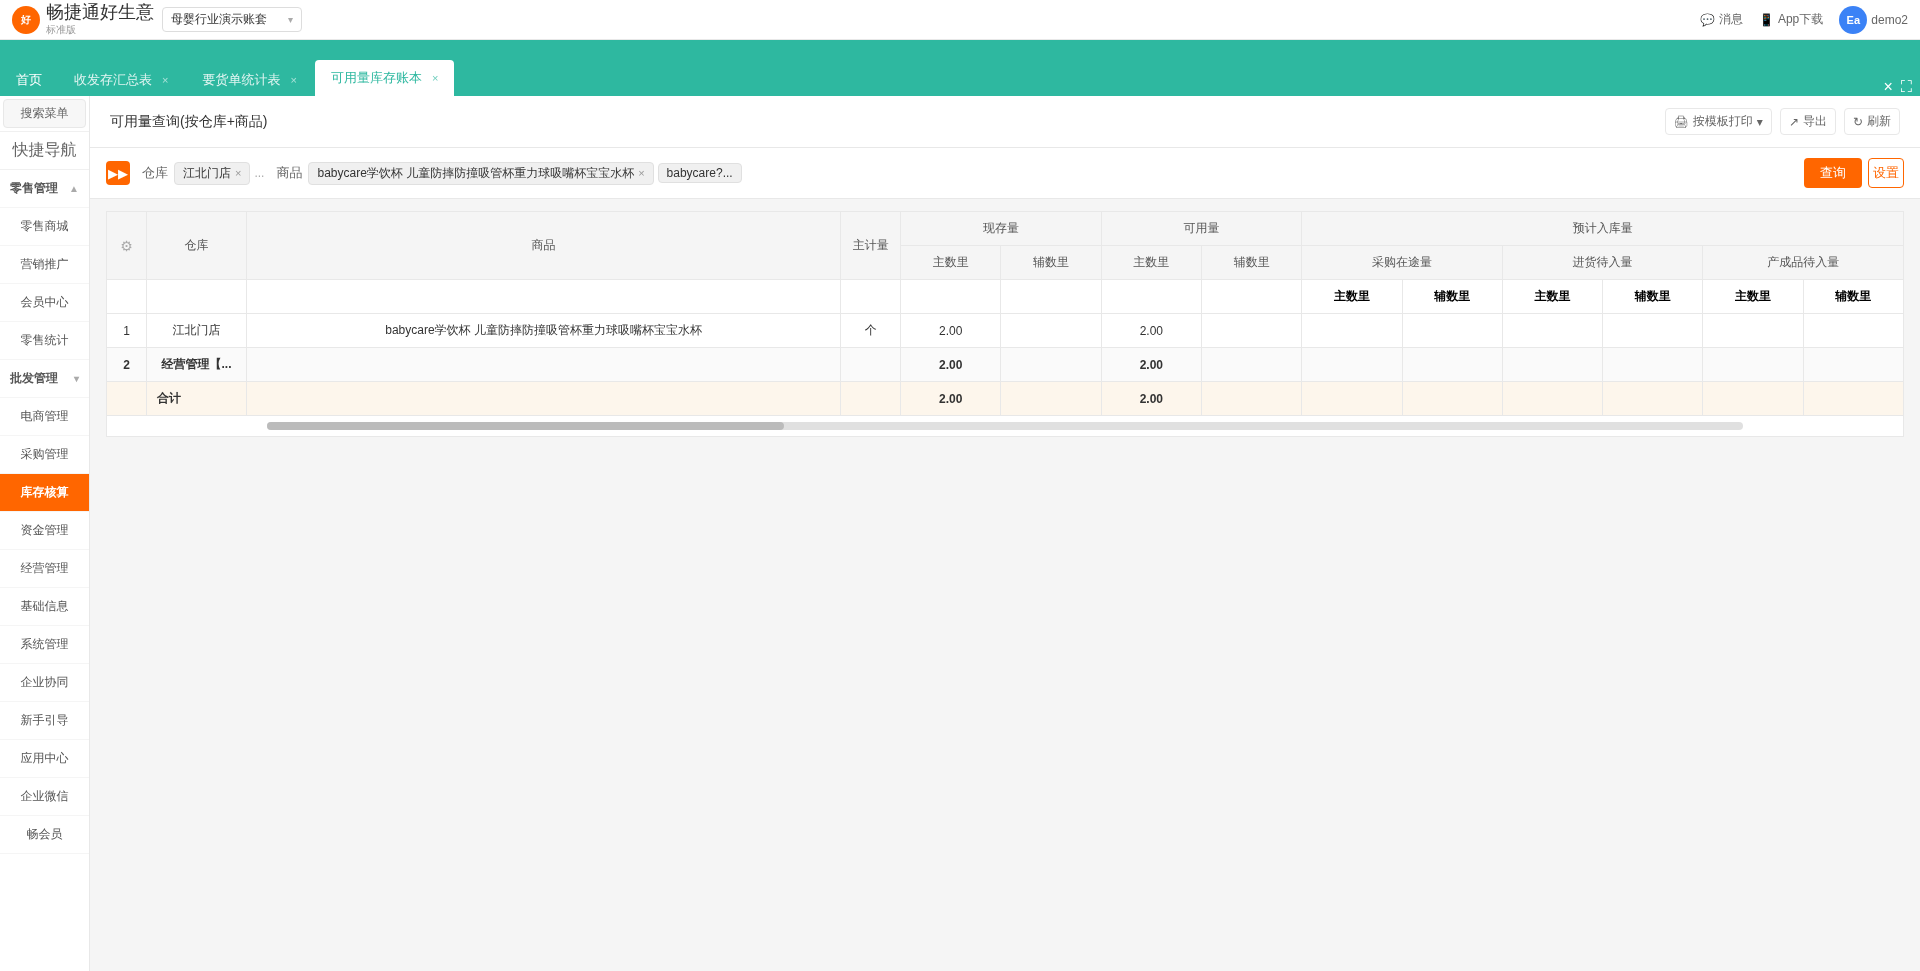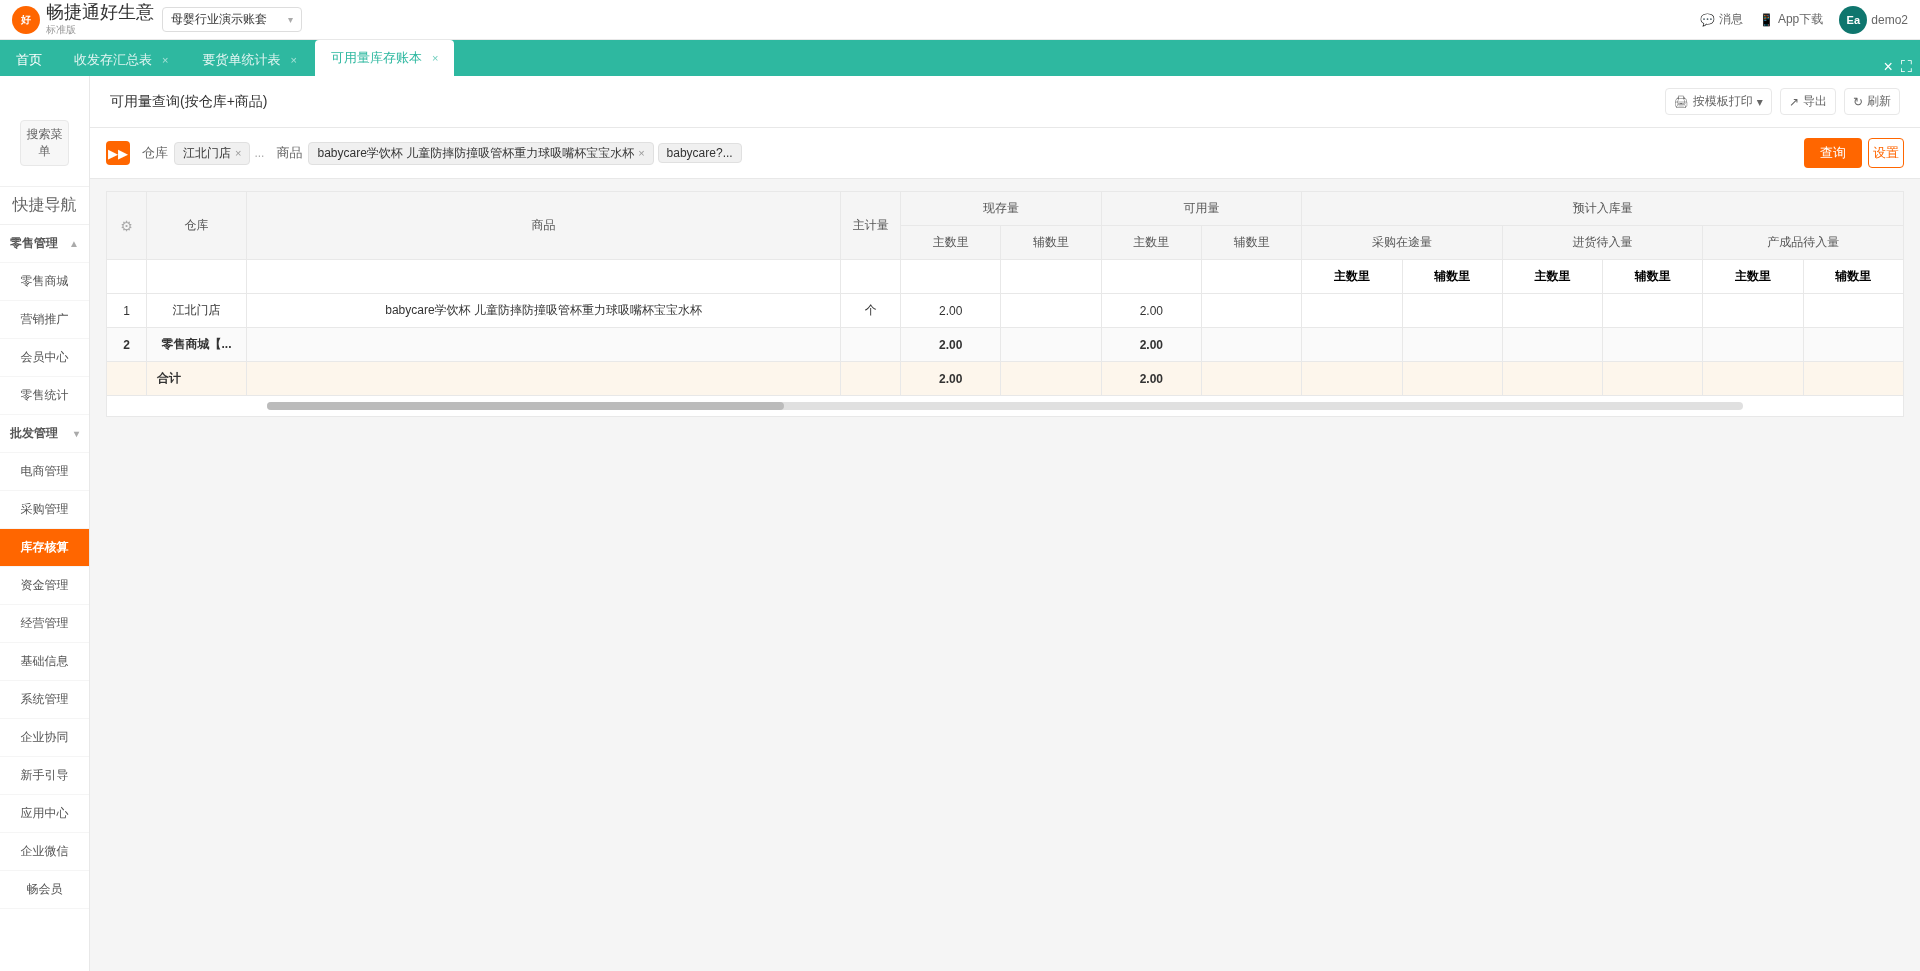"Ea" .user-avatar { background: #0f766e -> #3b82f6 }
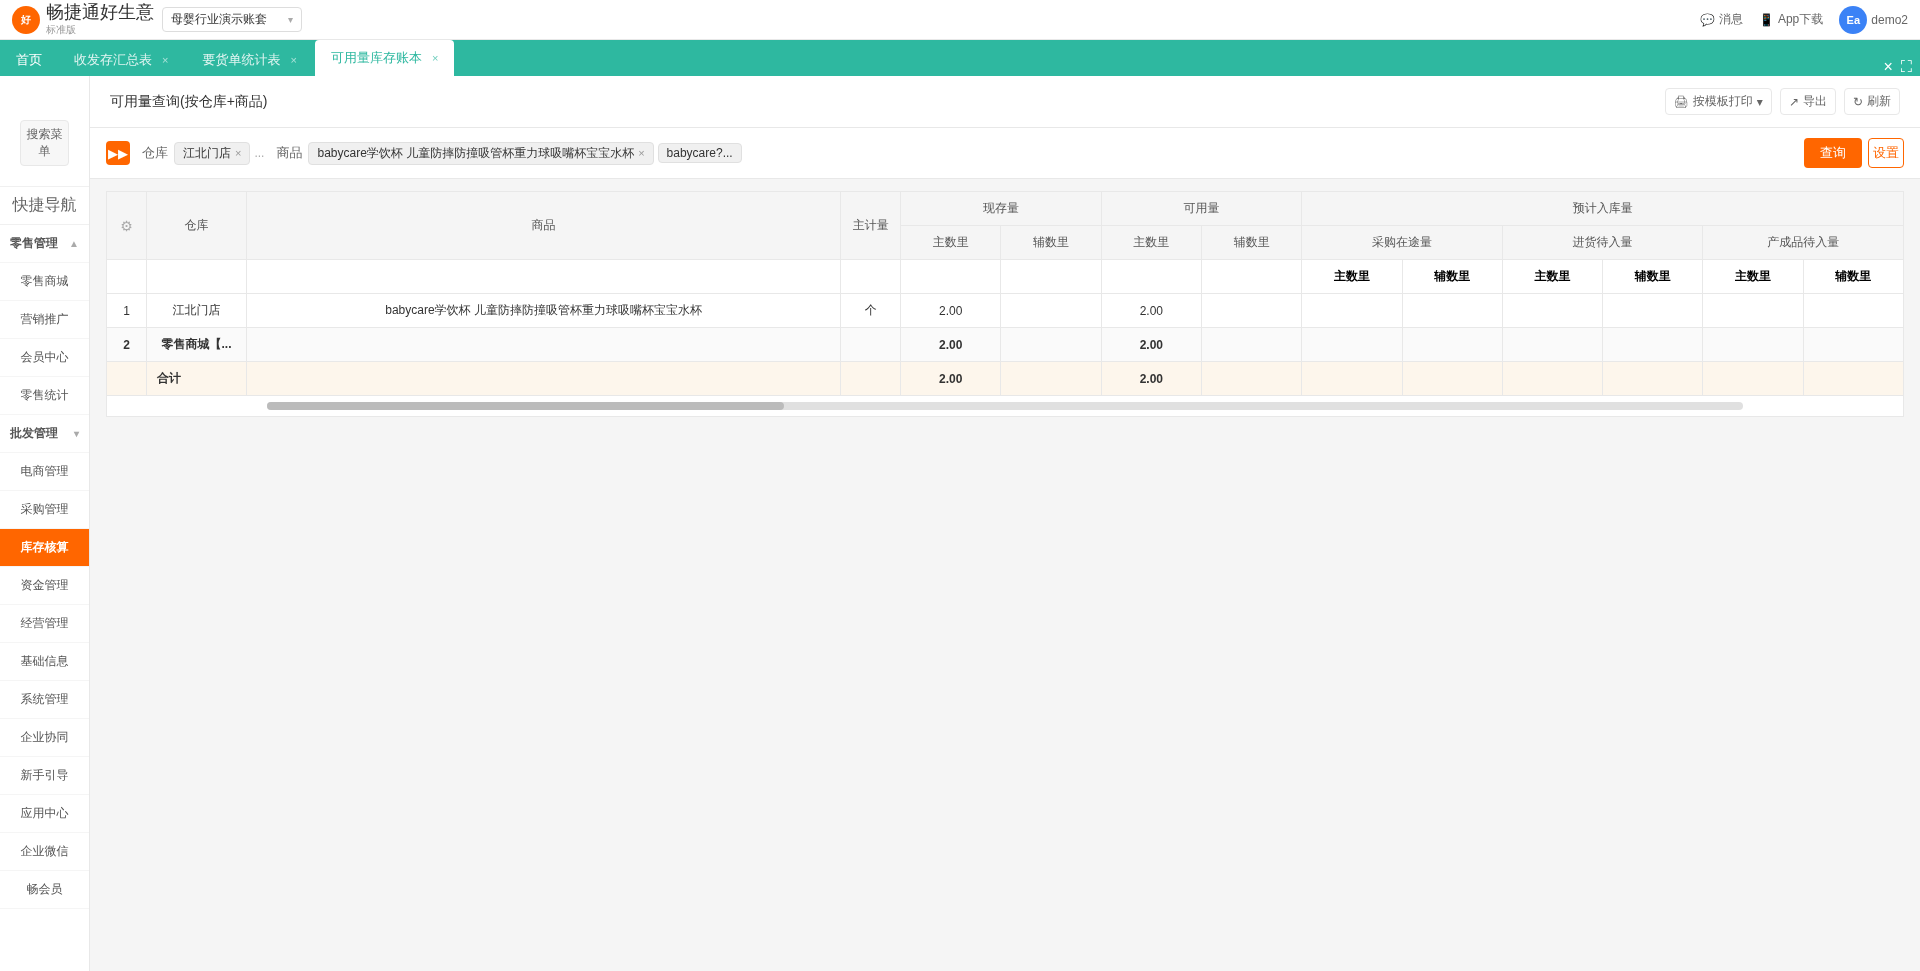"首页" .tab-bar { height: 36px -> 56px }
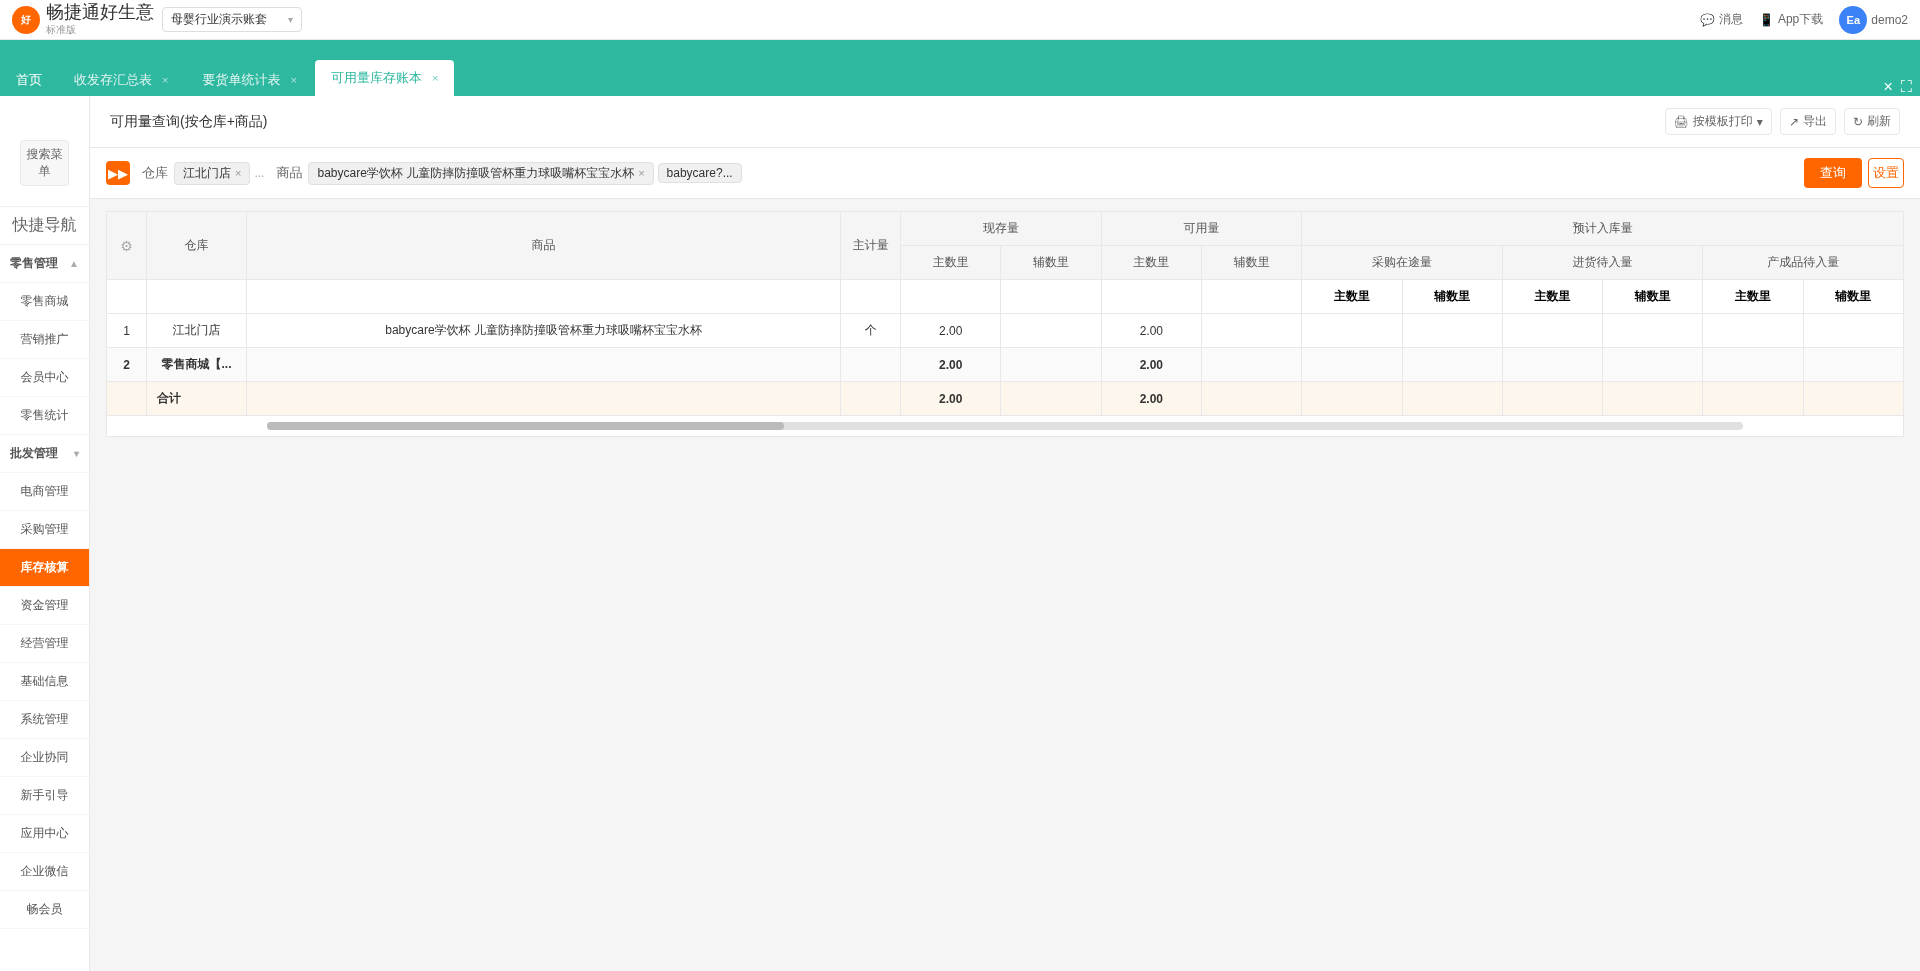"搜索菜单" .sidebar-search { margin-top: 24px -> none; padding: 20px -> 3px }
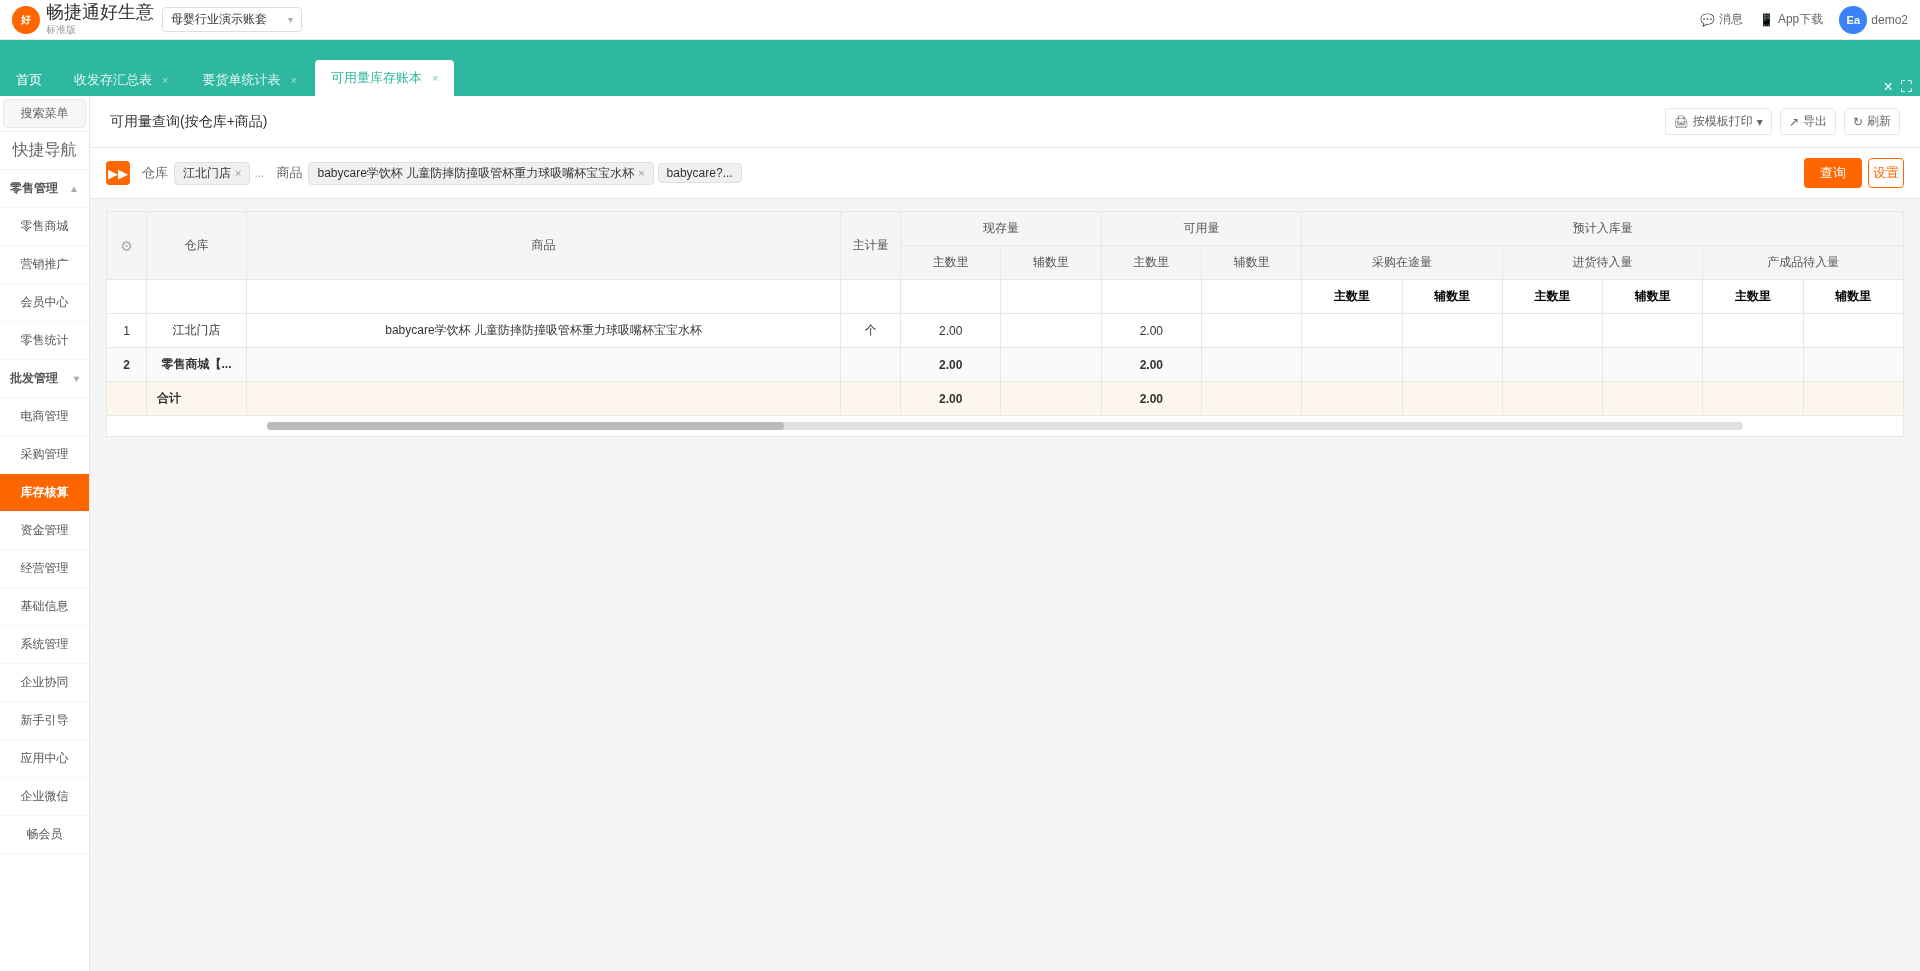"零售商城【..." td.col-warehouse { text: 零售商城 -> 经营管理 }
